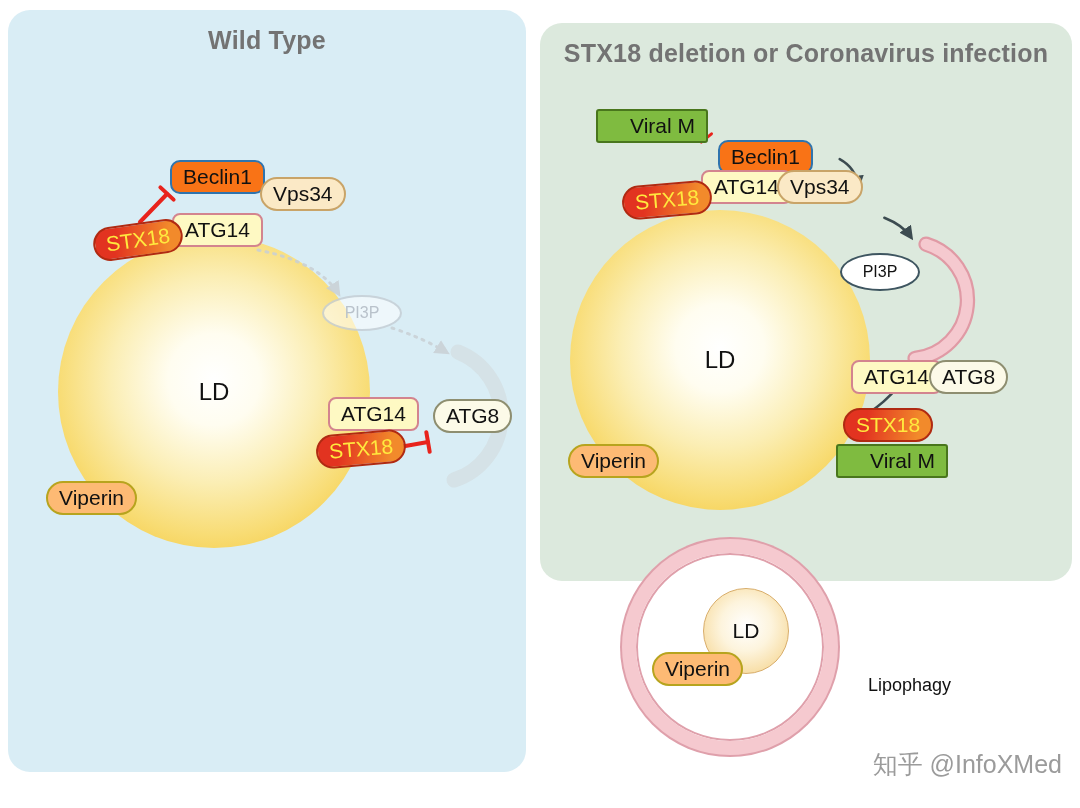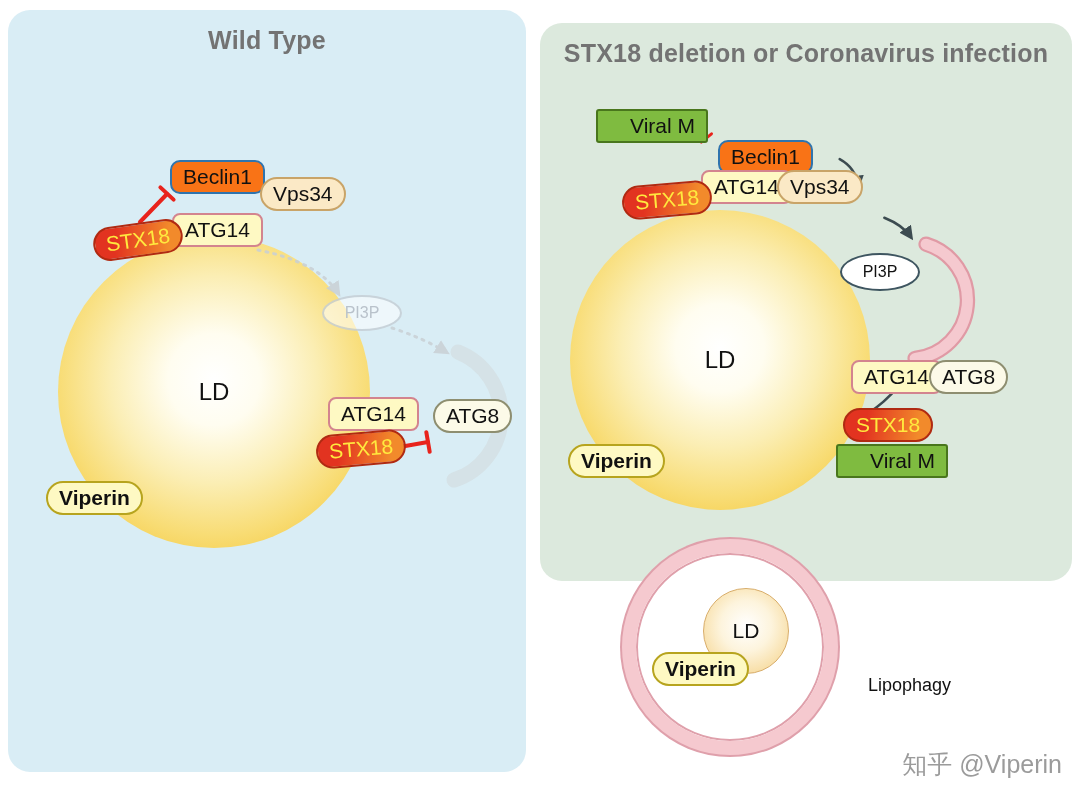"Viperin" .pill-yellow { background: #fef9c3 -> #fdba74; font-weight: bold -> none }
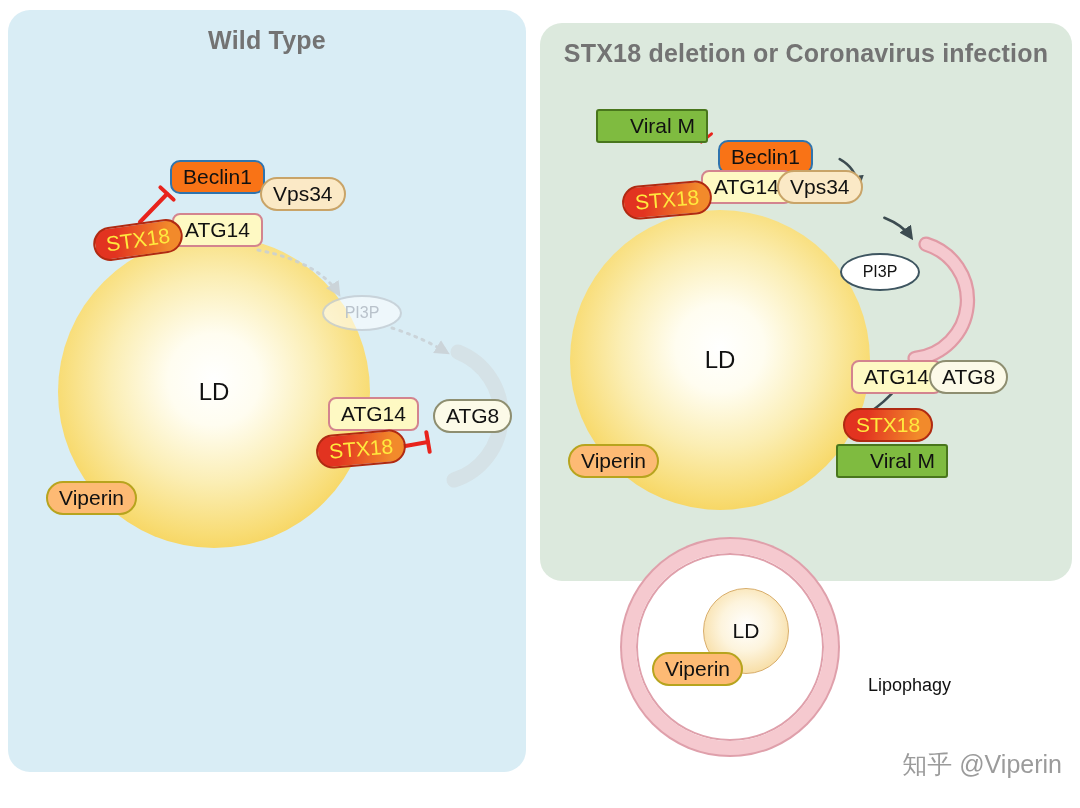"知乎 @Viperin" div.watermark { text: @Viperin -> @InfoXMed }
